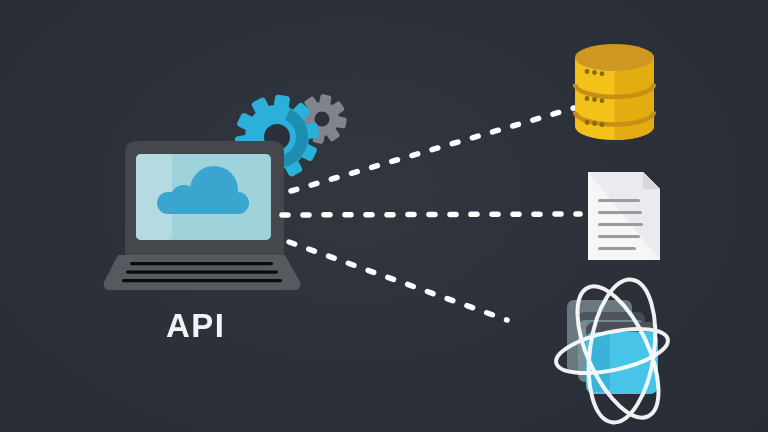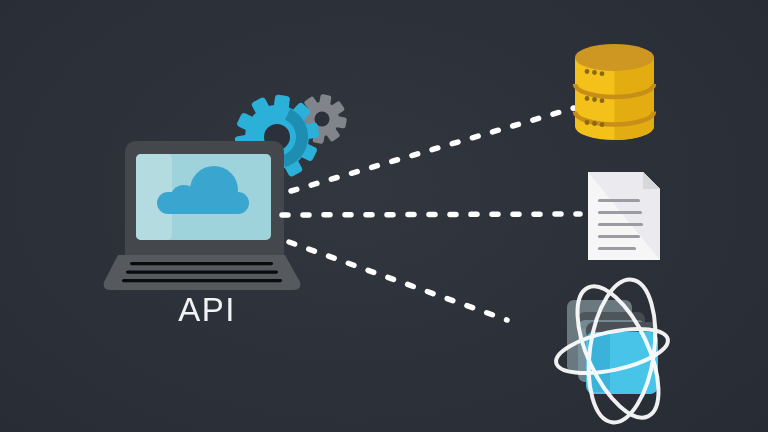"API" .api-label { font-weight: 400 -> 700; text-align: center -> left; top: 293px -> 309px }
